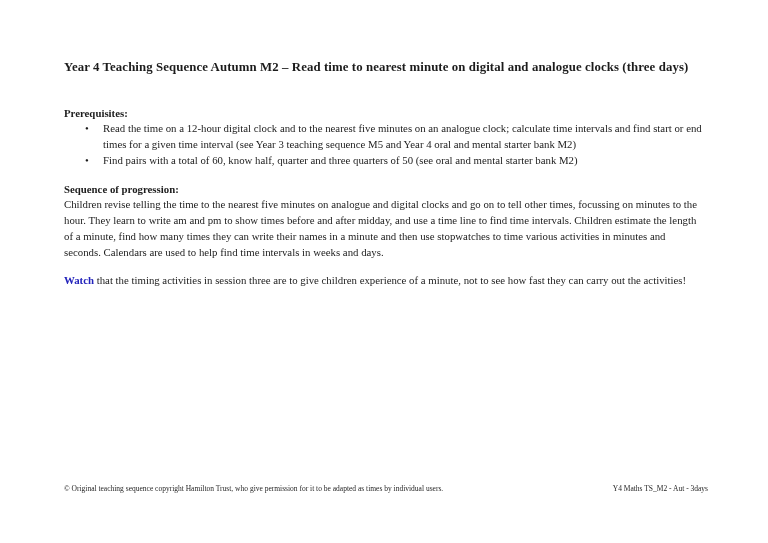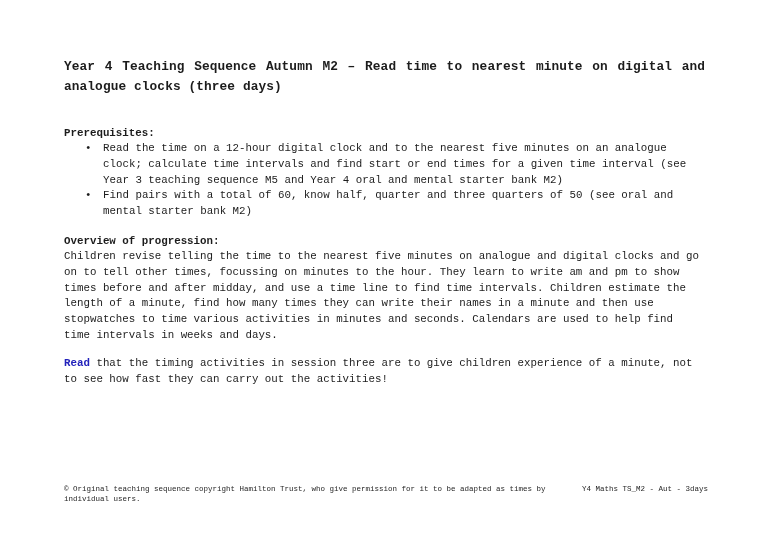"Year 4 Teaching Sequence Autumn" .page { font-family: Liberation Mono, monospace -> Liberation Serif, serif }
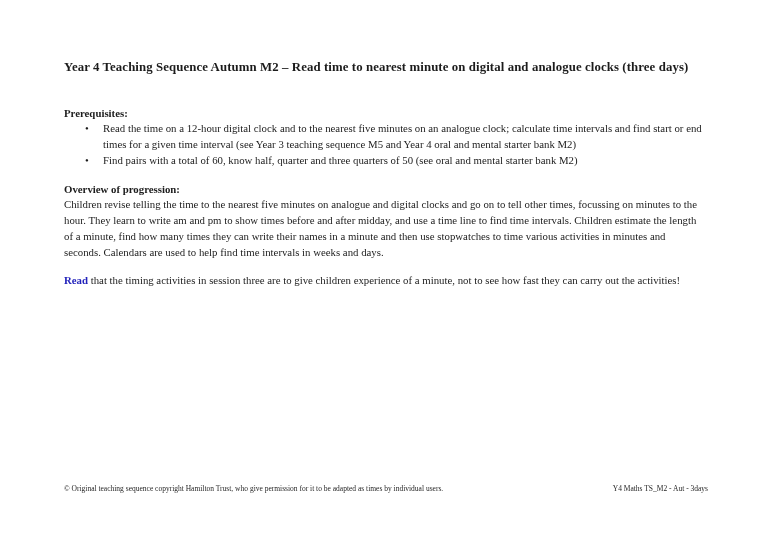"Overview of progression:" h2.section-heading { text: Overview -> Sequence }
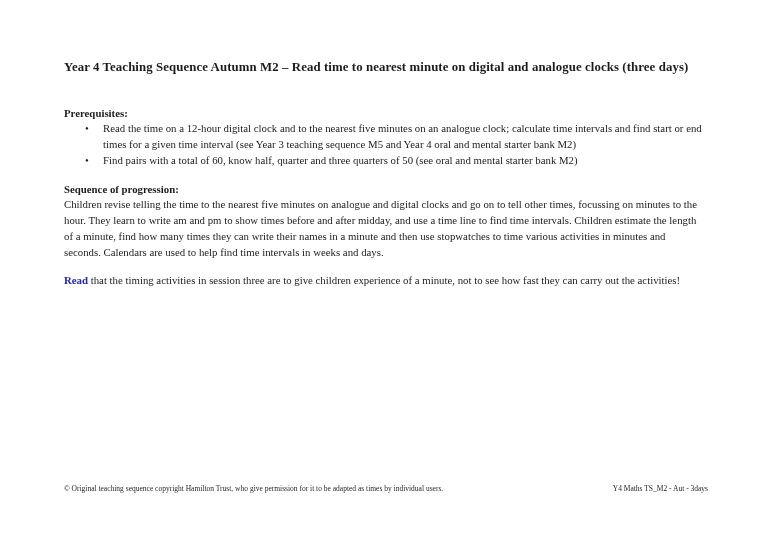"Read" span.label-blue { text: Read -> Watch }
